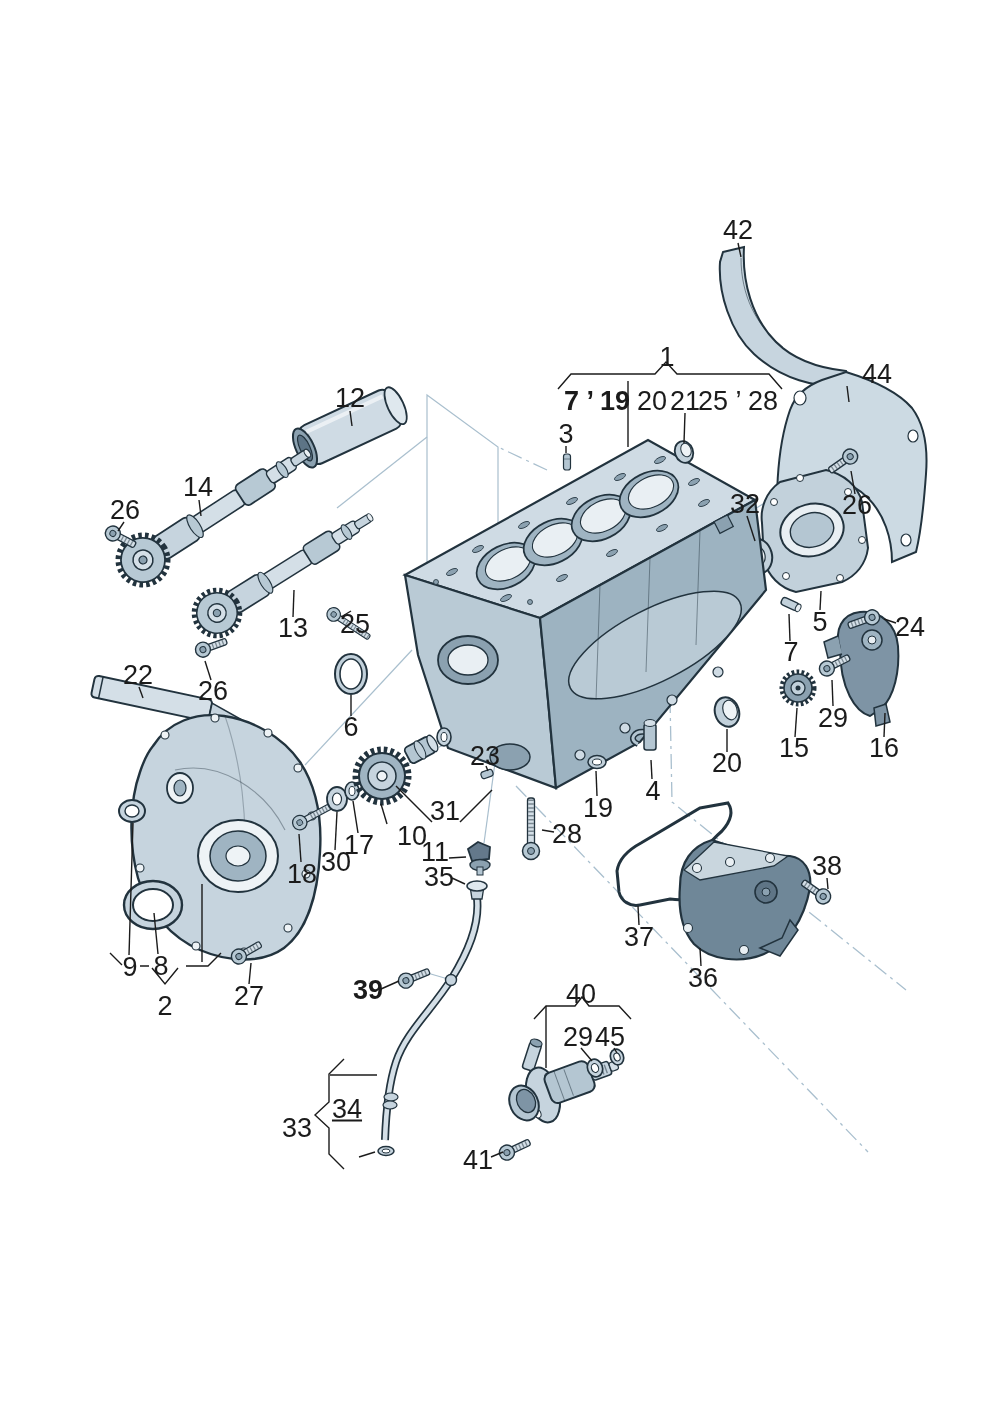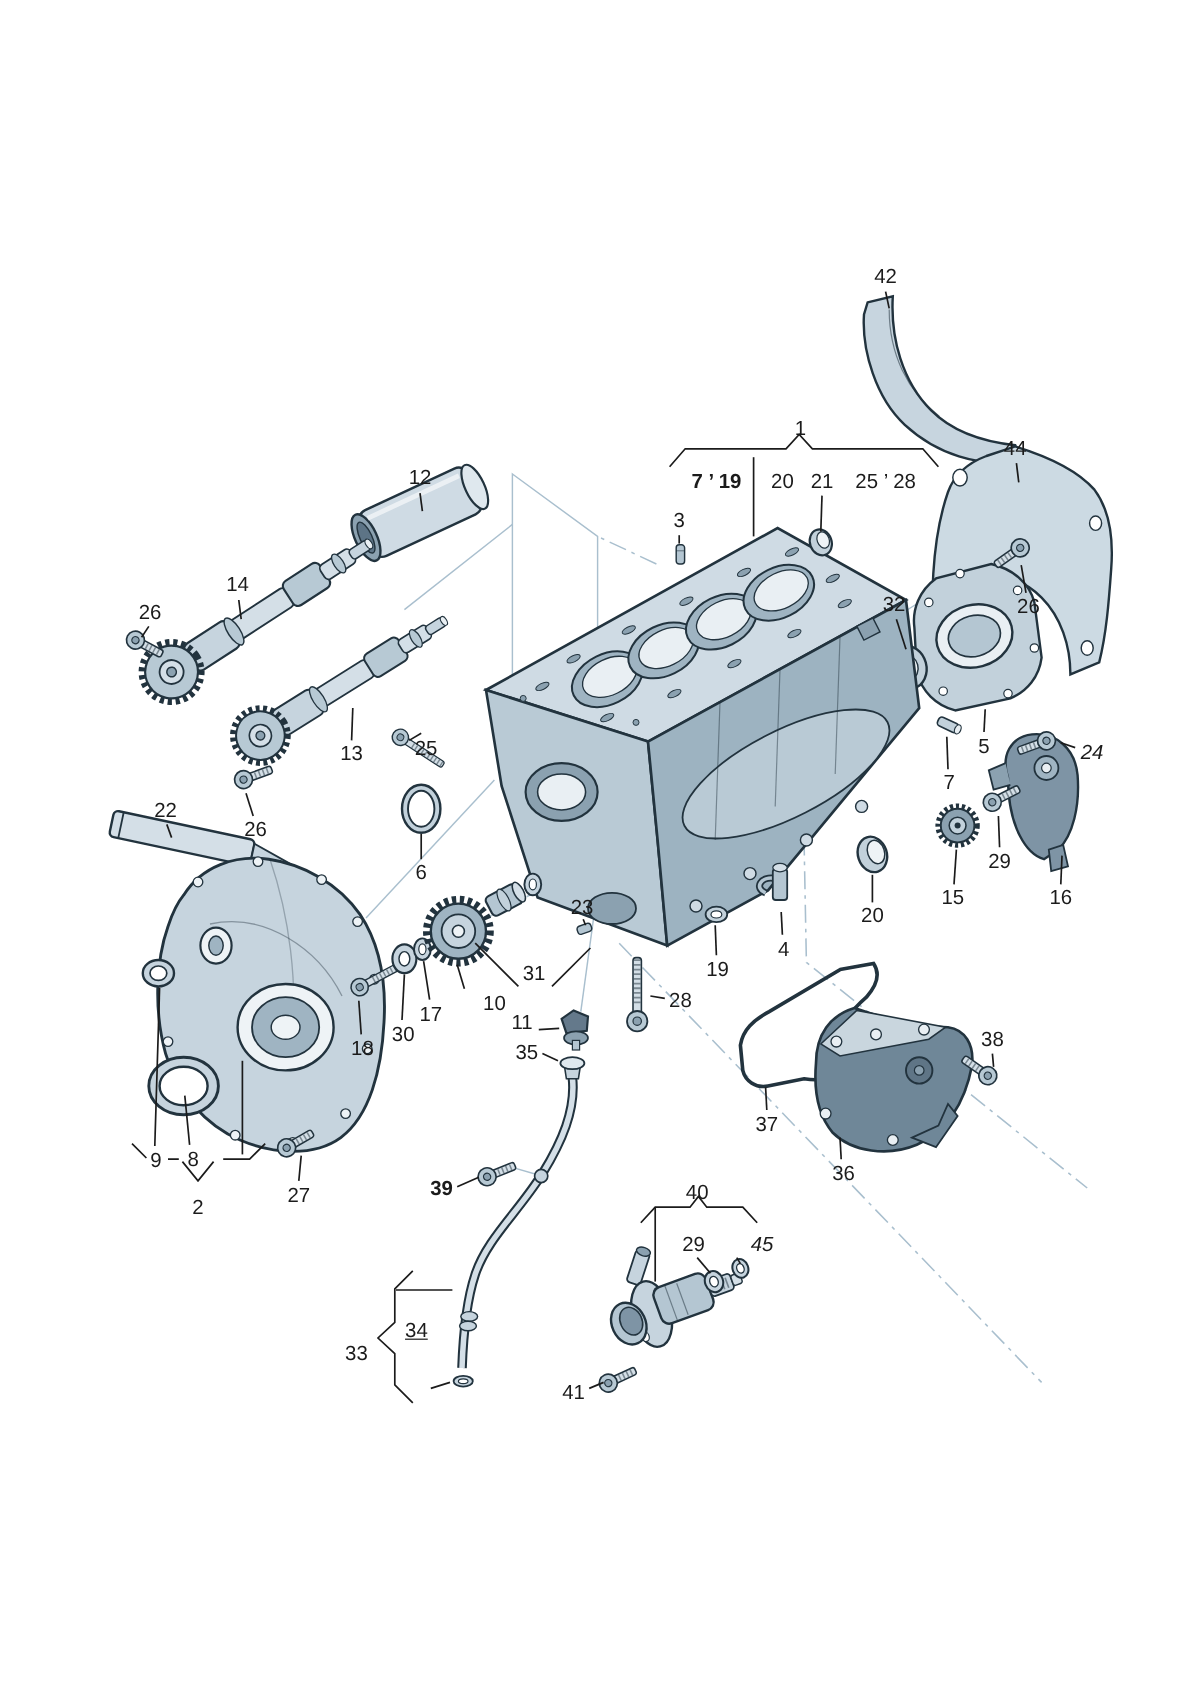"42" .part-label { font-size: 17px -> 27px }
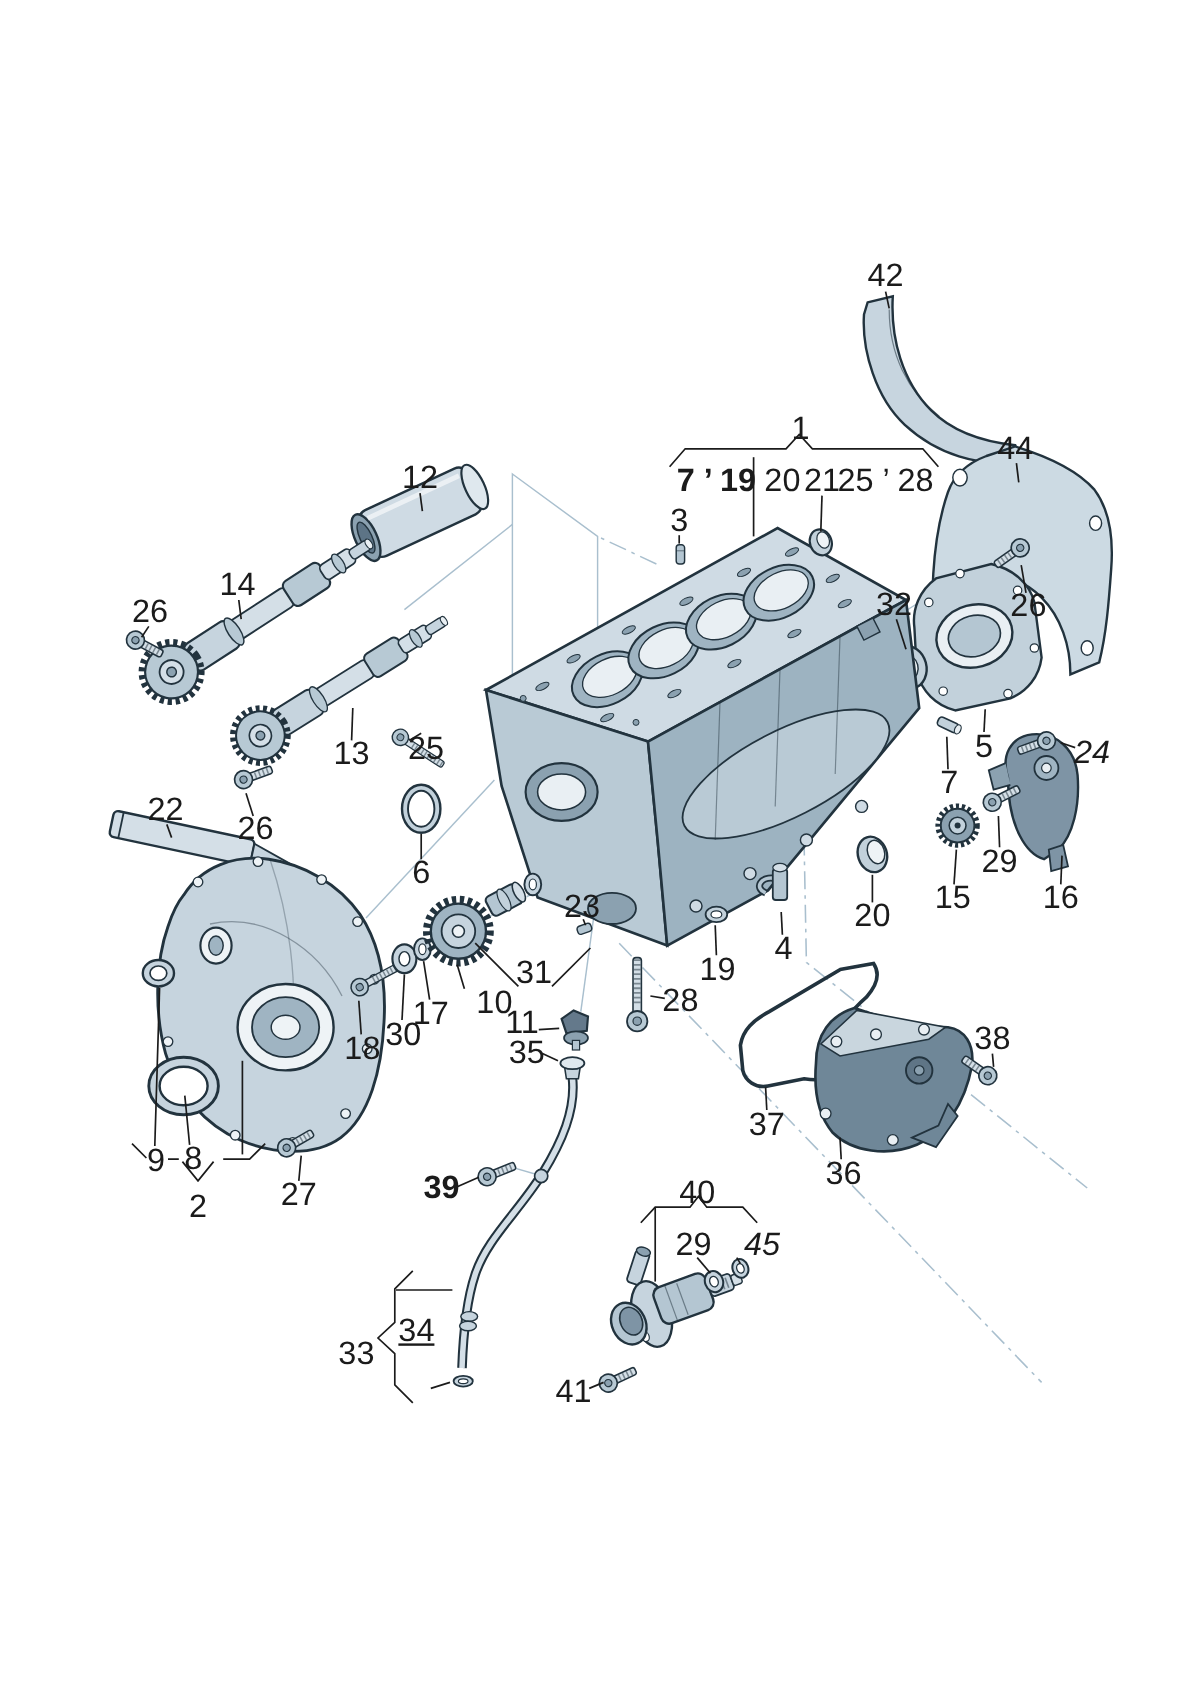"44" span.part-label { left: 846px -> 877px }
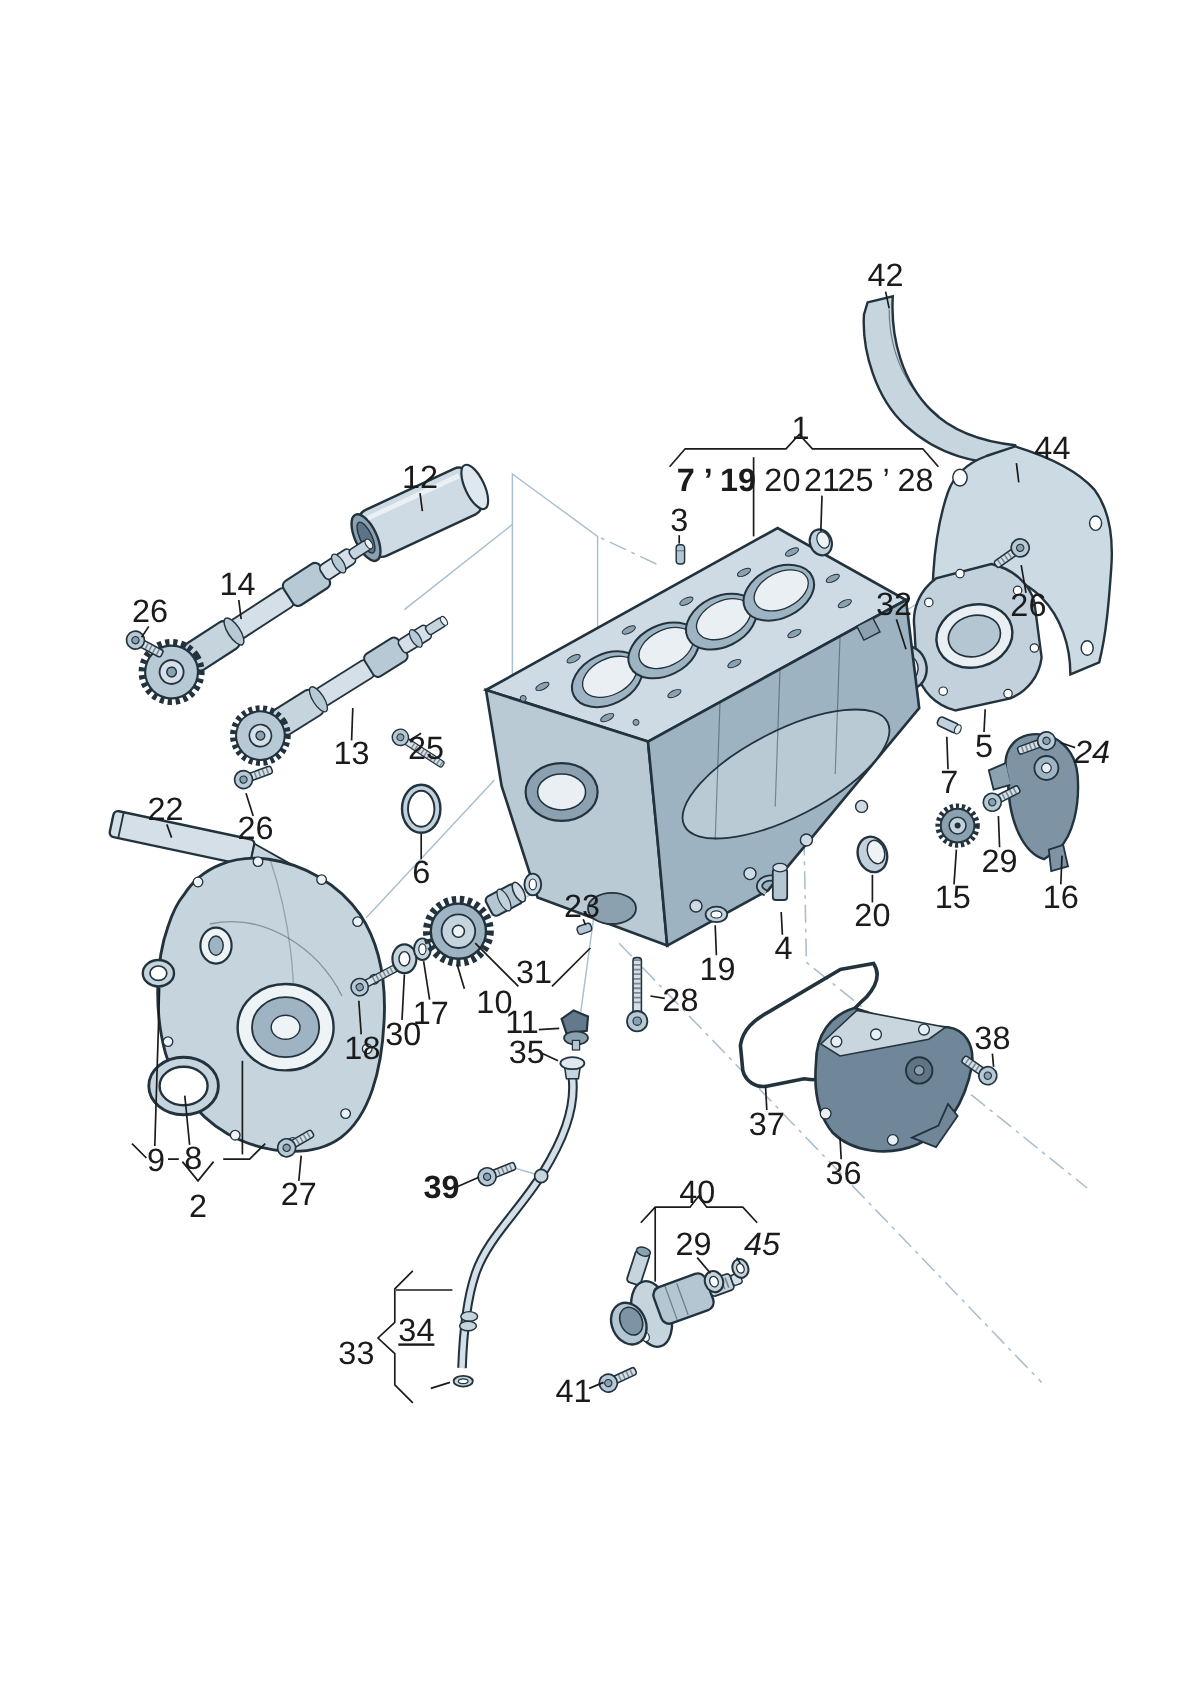"24" span.part-label { font-style: italic -> none }
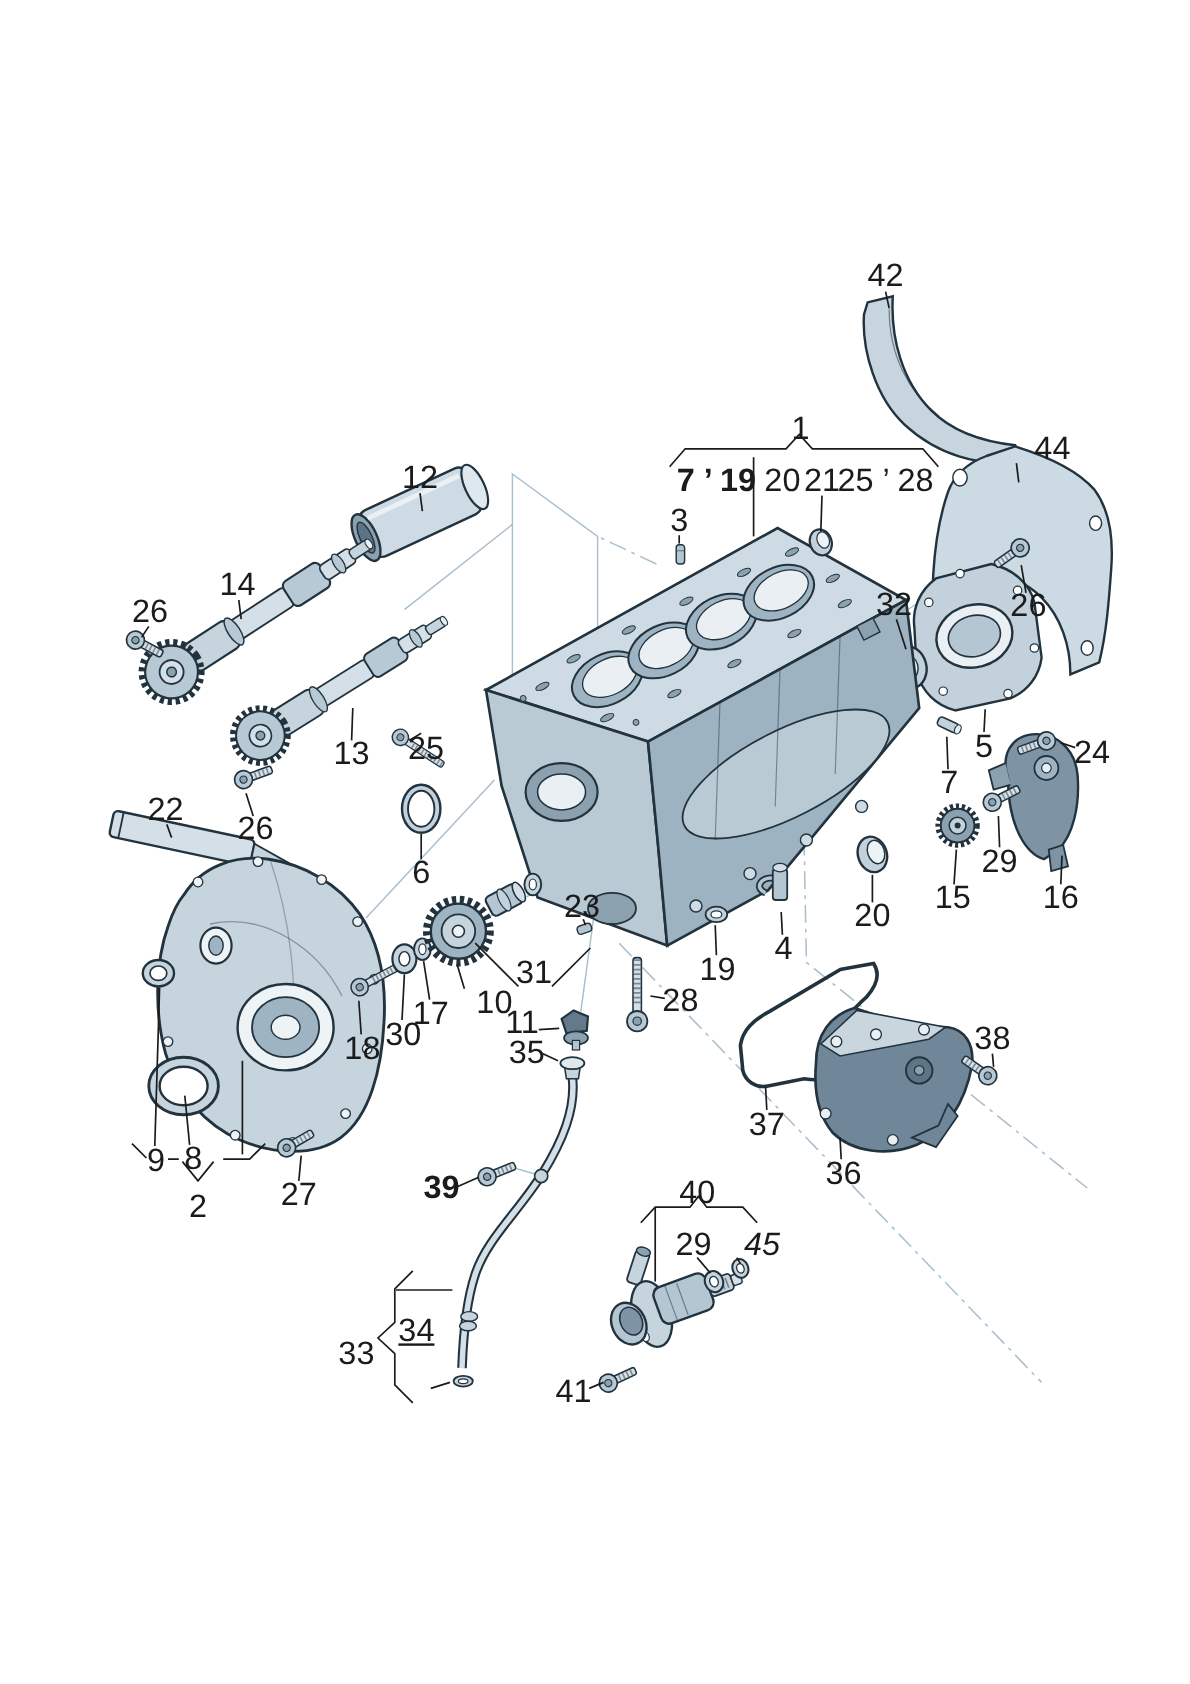"45" span.part-label { font-style: italic -> none; left: 635px -> 610px }
